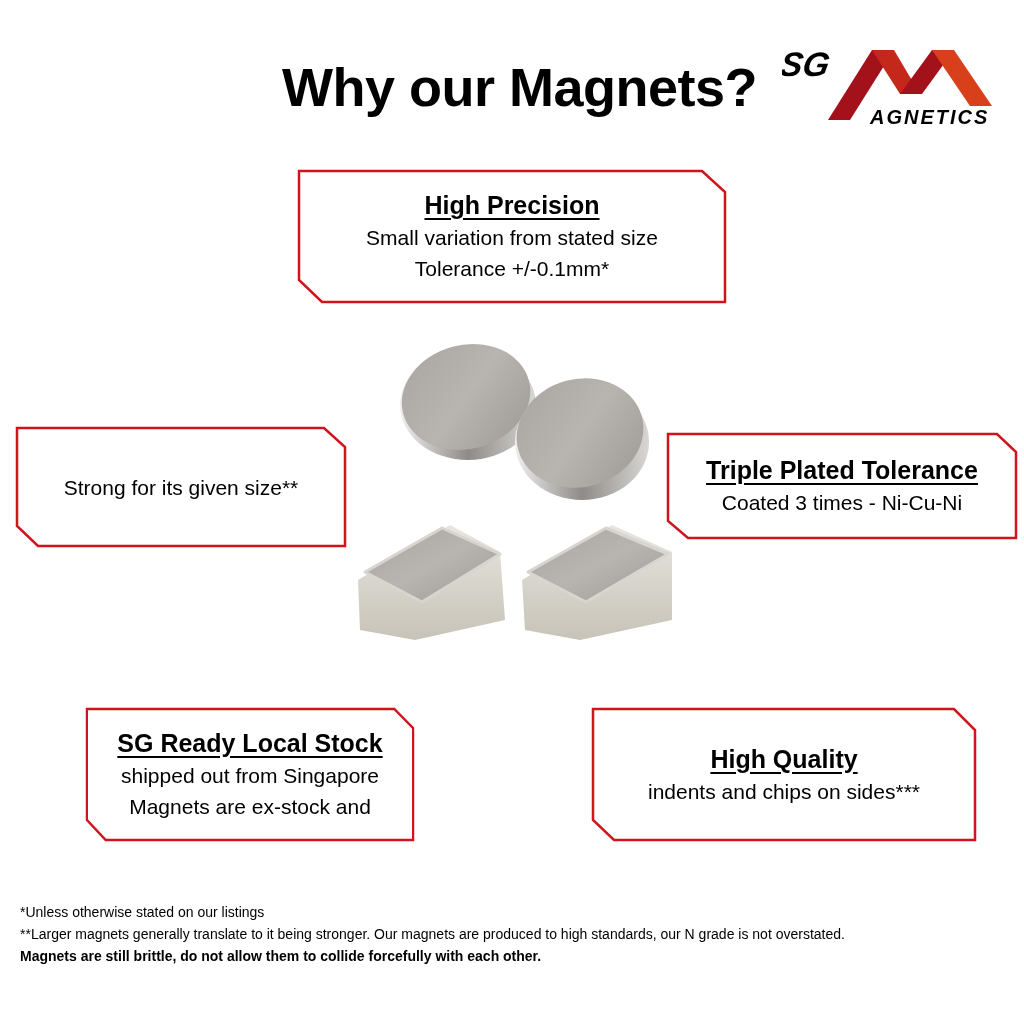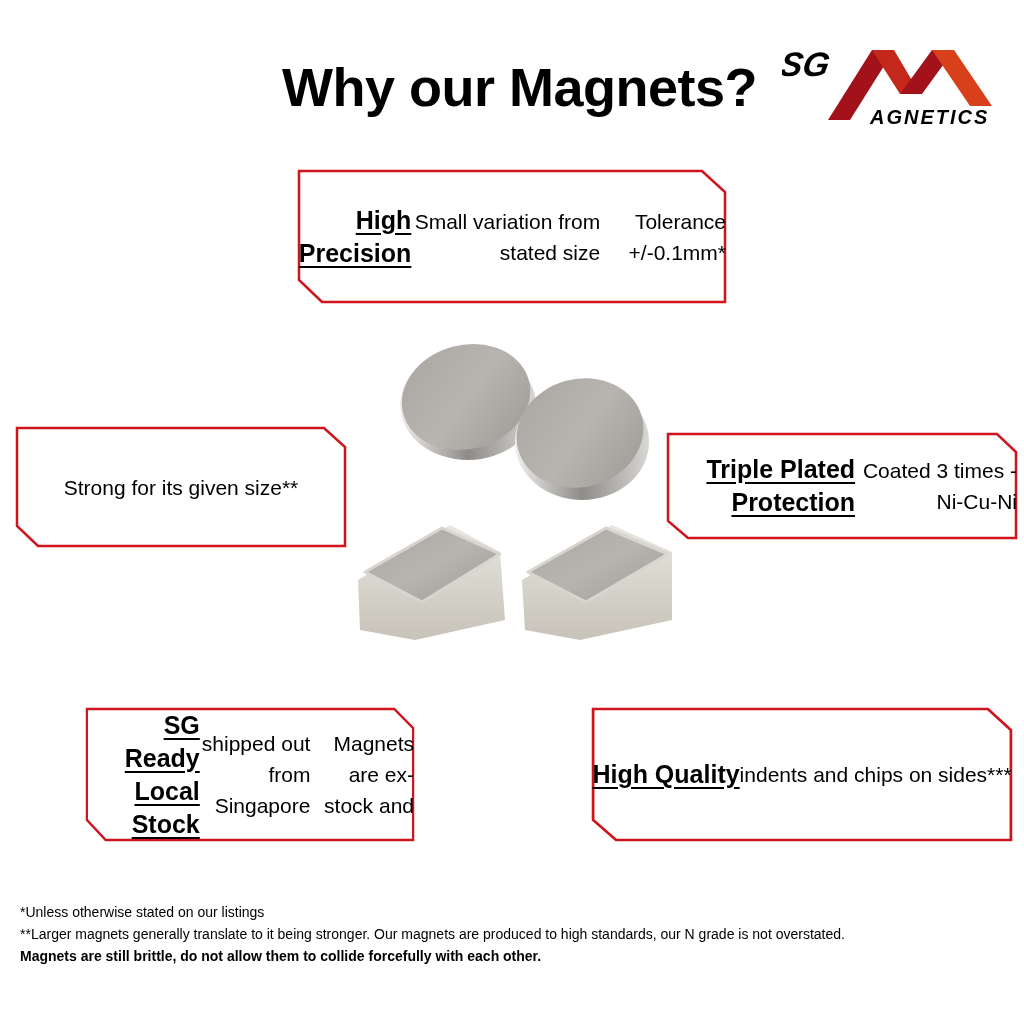"High Precision" .box .content { flex-direction: row -> column }
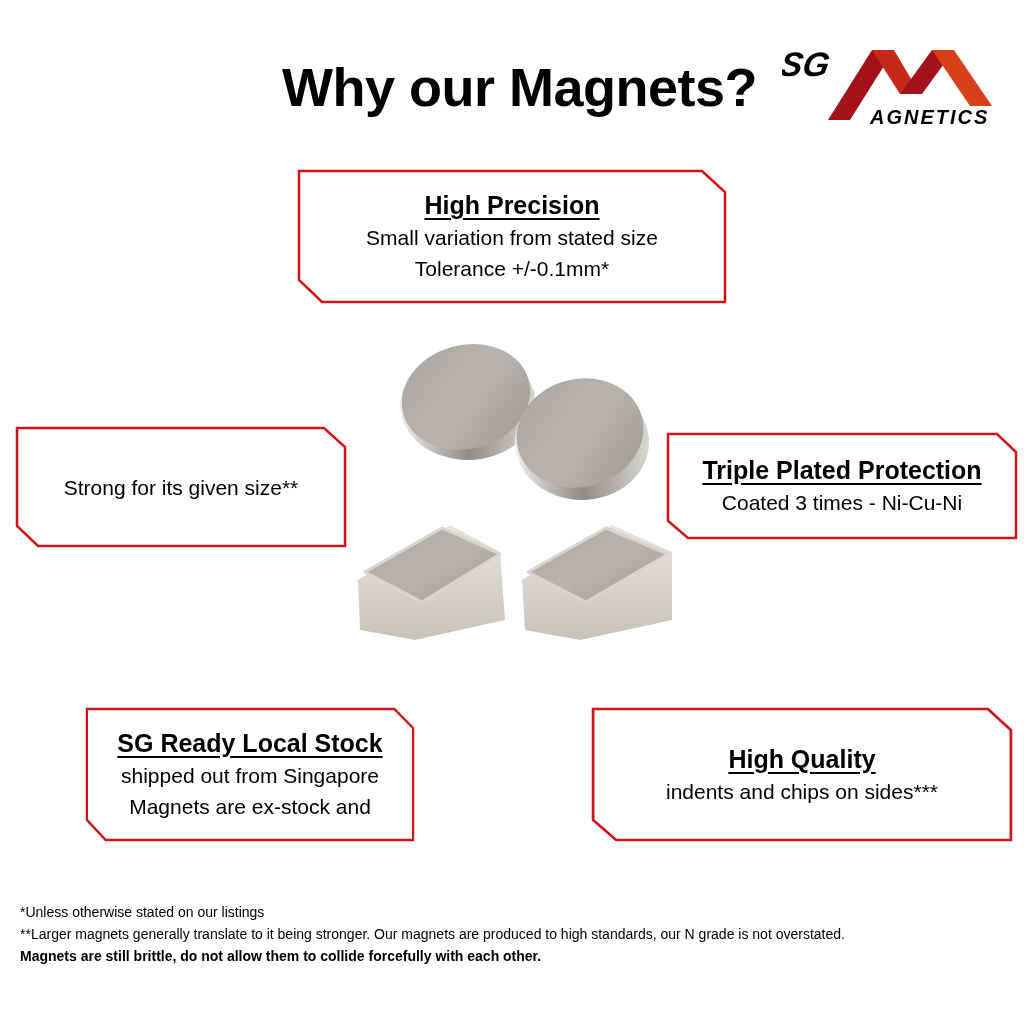"Triple Plated Protection" div.head { text: Protection -> Tolerance }
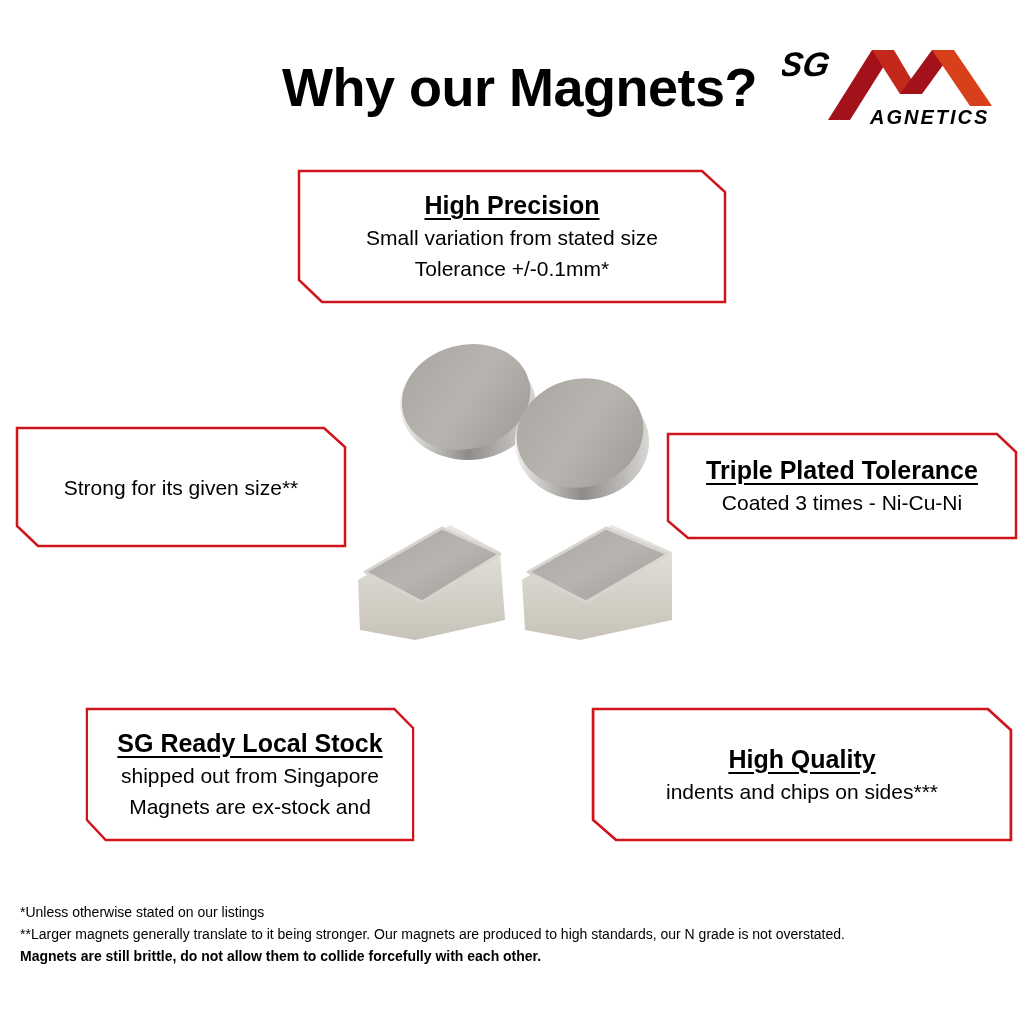"High Quality" div.box { padding-left: 36px -> none }
